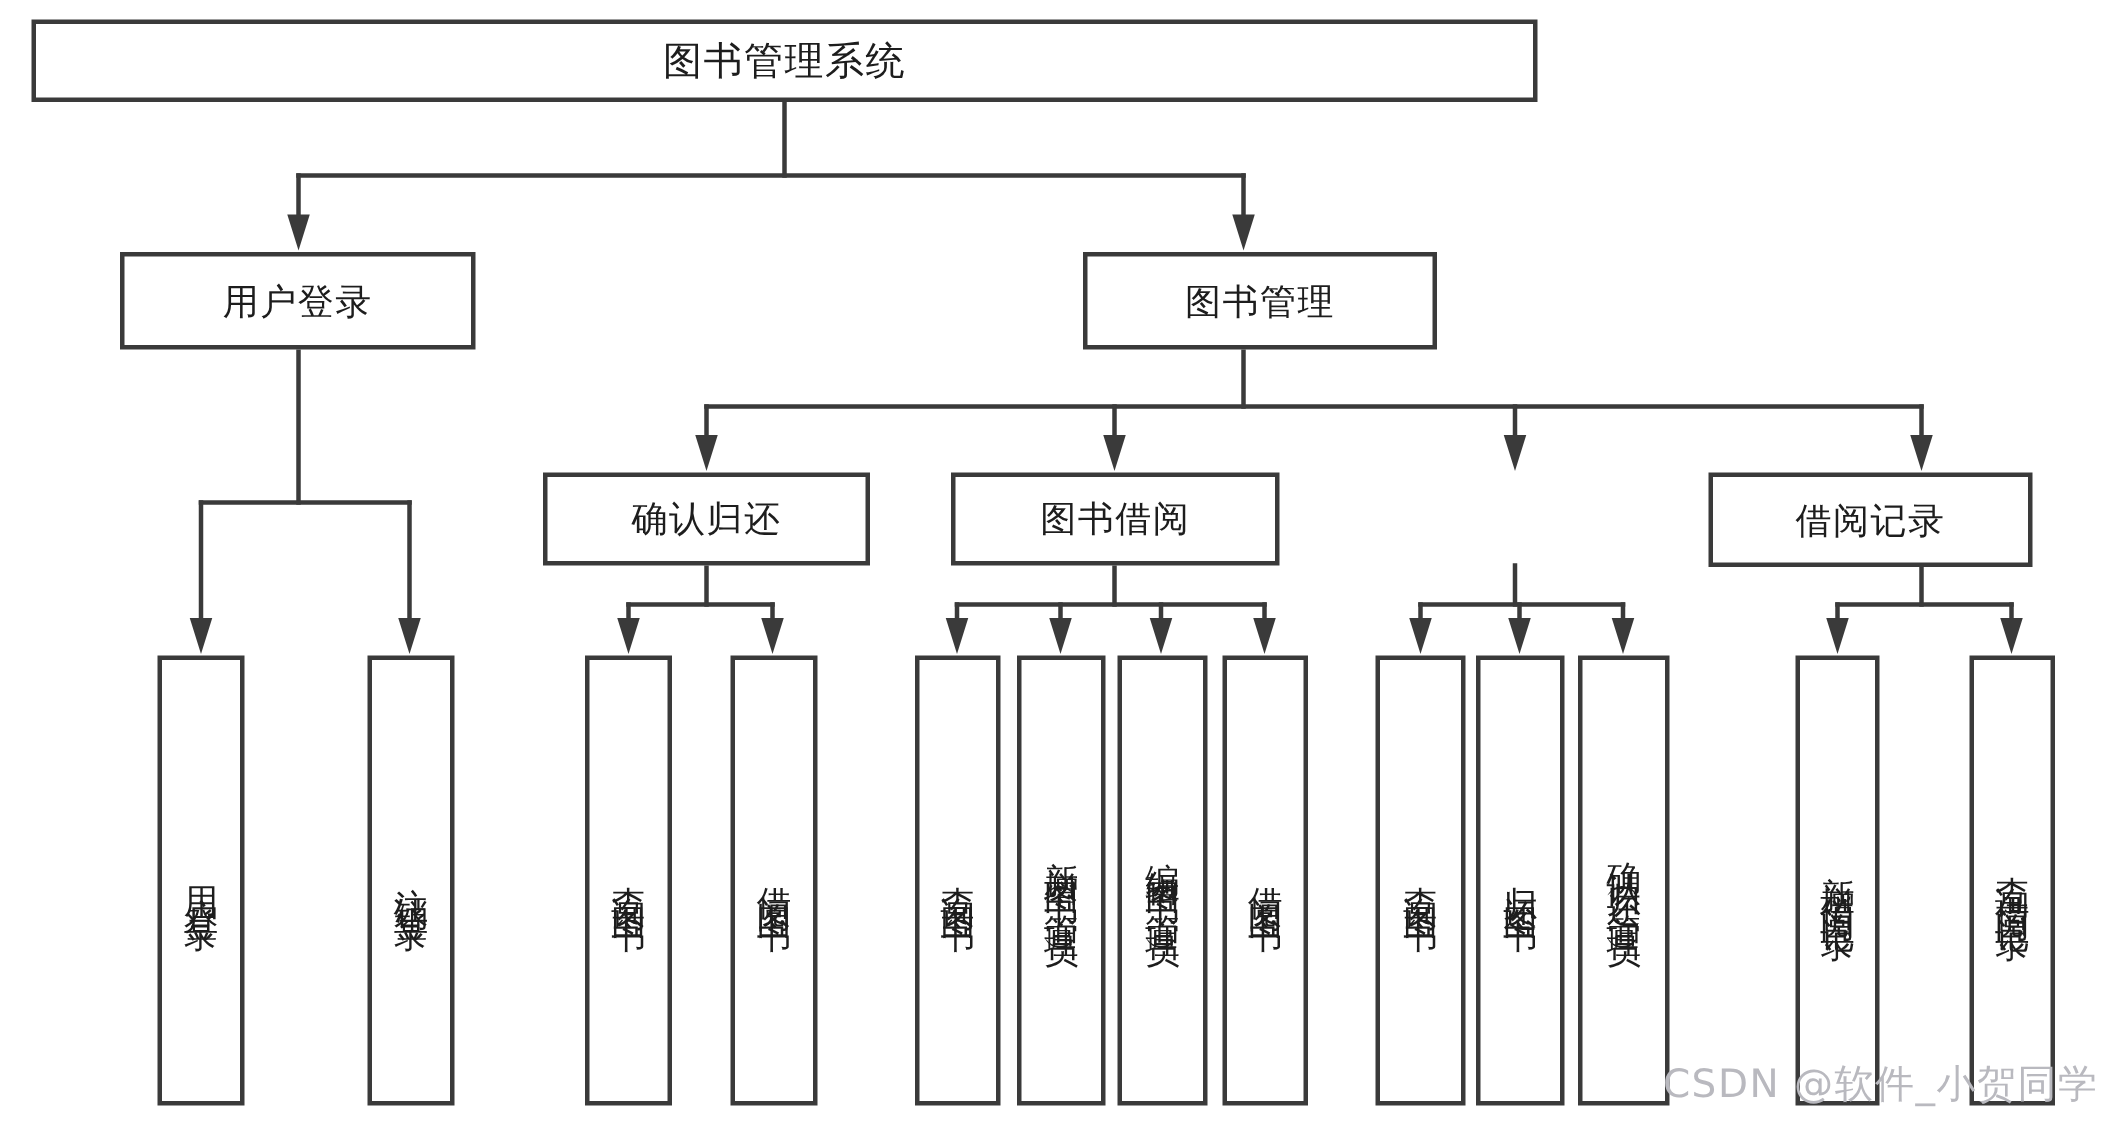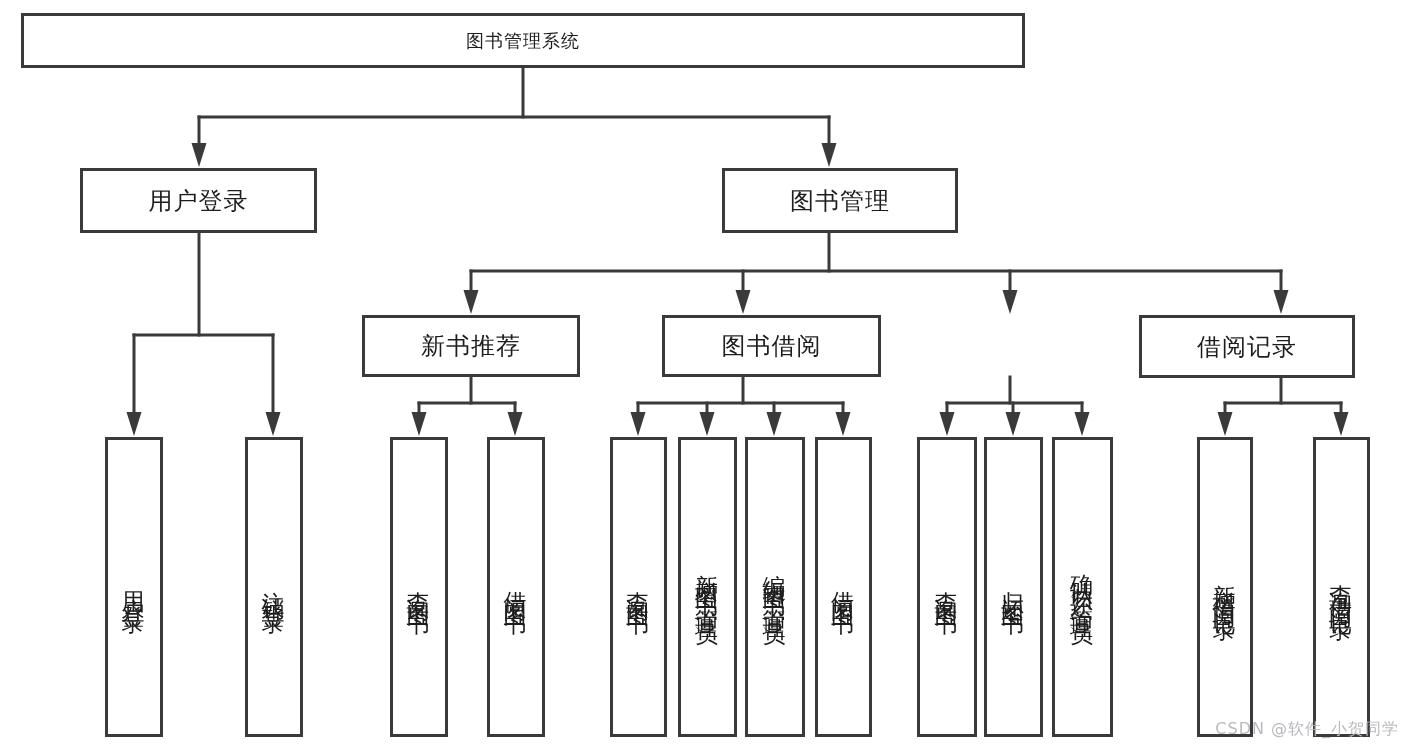"图书管理系统" .box.root { font-size: 18px -> 26px }
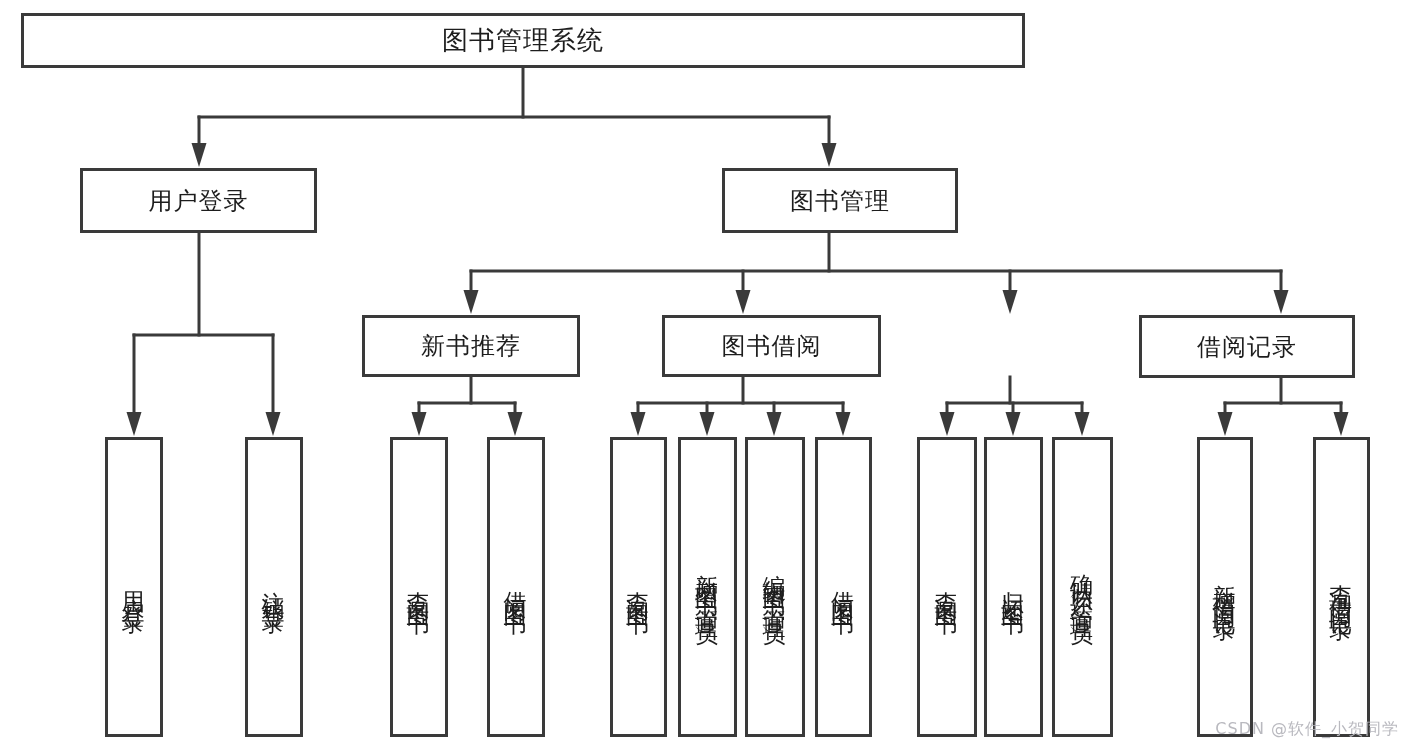"新书推荐" div.box { text: 新书推荐 -> 确认归还 }
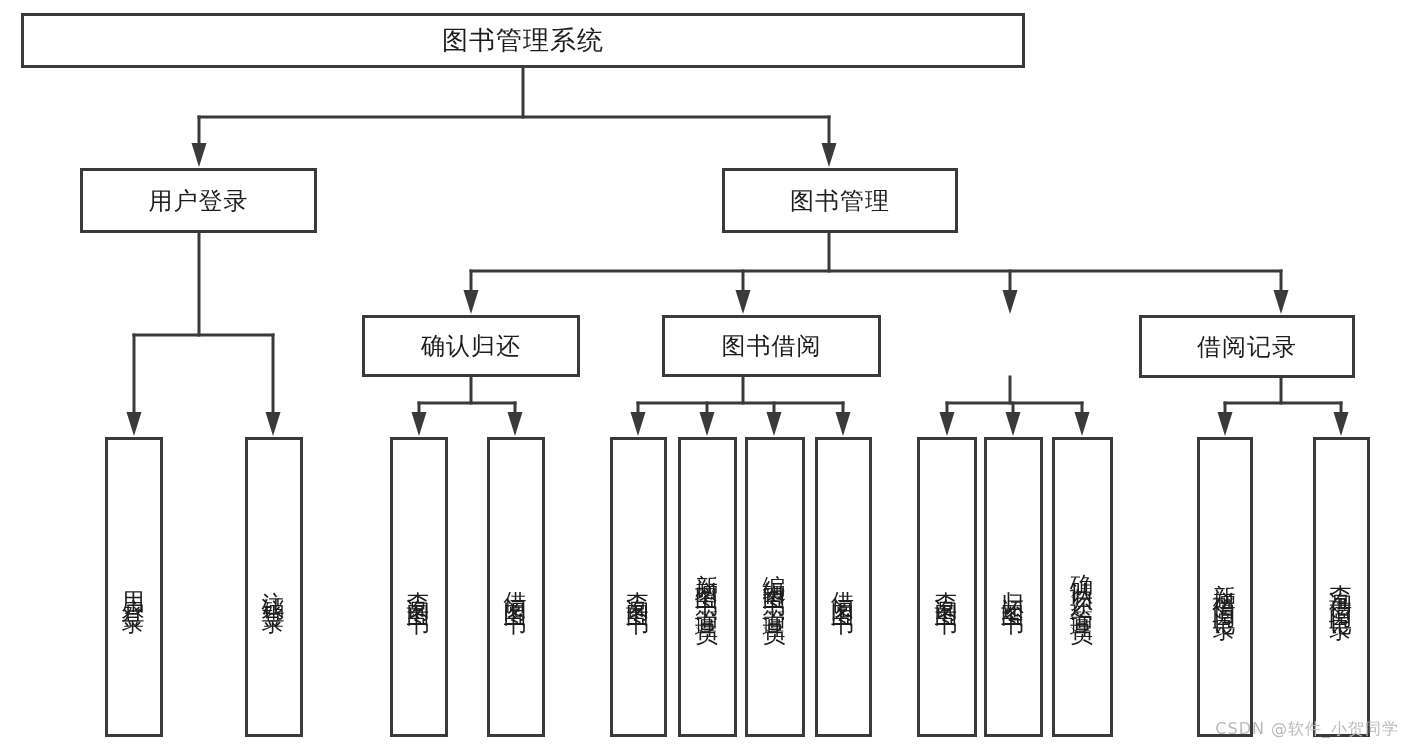"图书借阅" div.box { margin-left: 28px -> none }
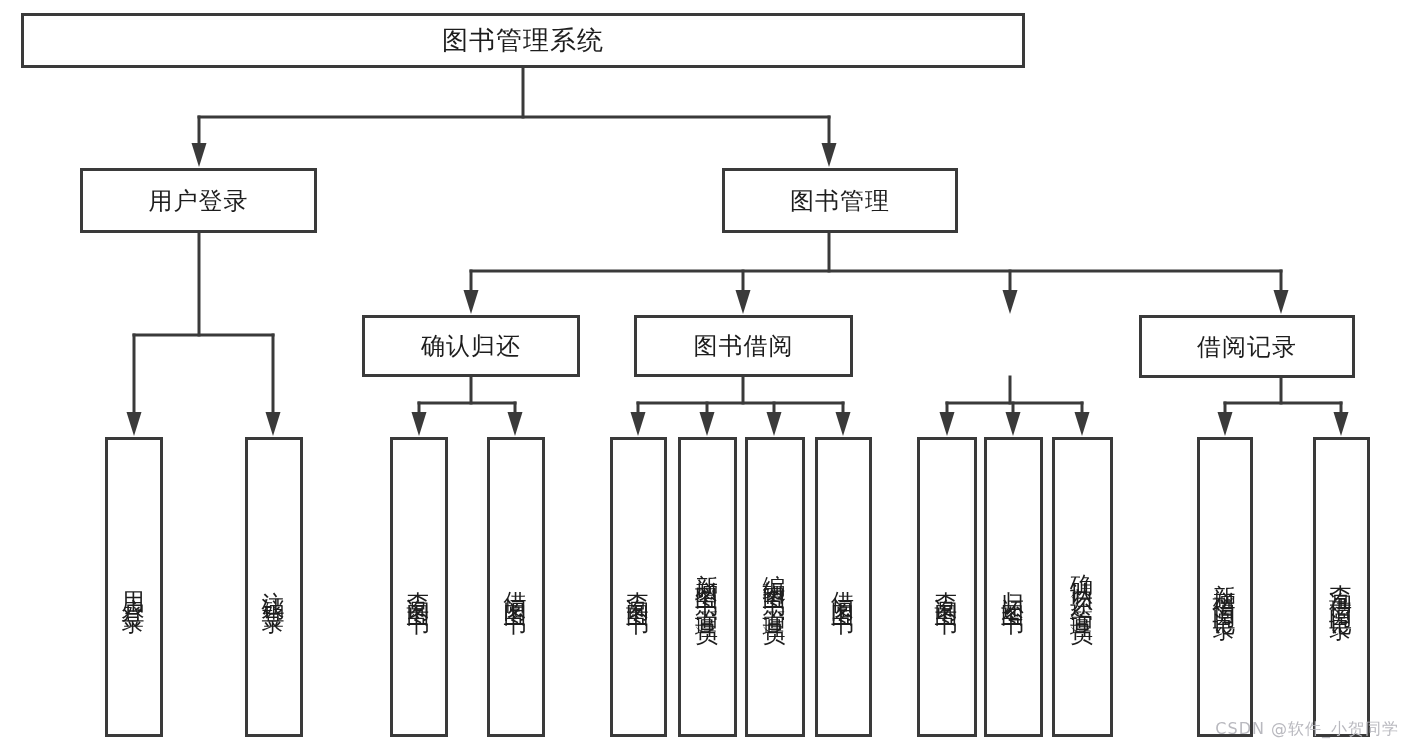"CSDN @软件_小贺同学" .watermark { font-size: 16px -> 26px }
